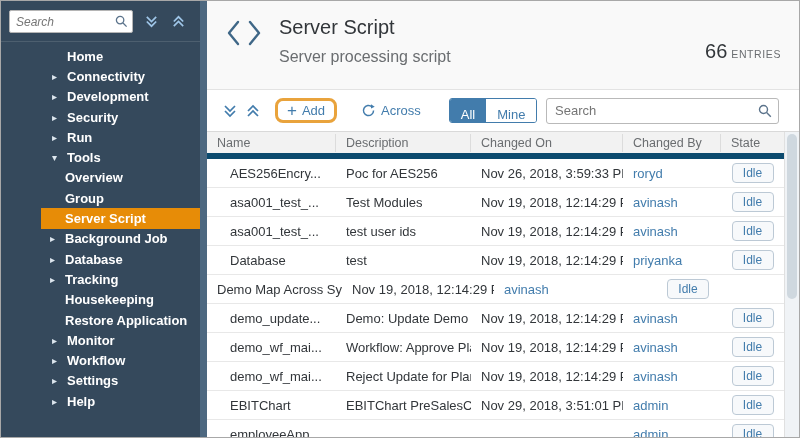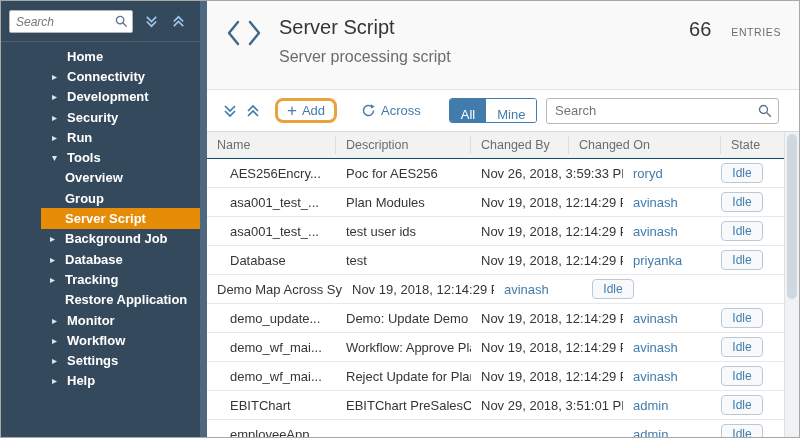"66" .ph-right { gap: 20px -> 4px; margin-top: none -> 22px }
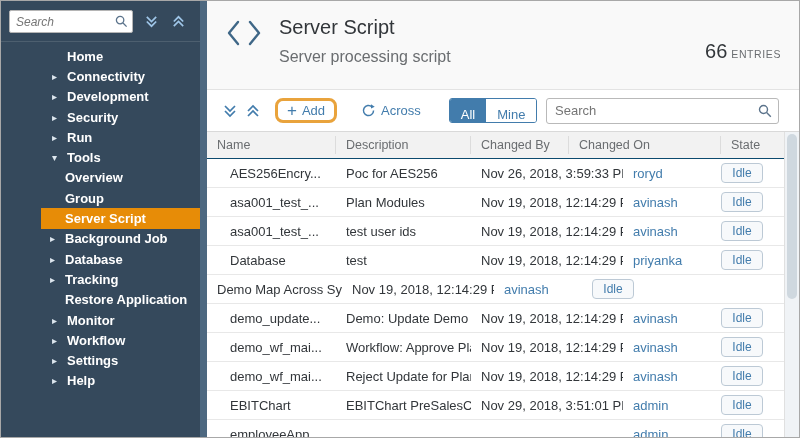"Name" .thead { border-bottom: 1px solid #0c4a6e -> 6px solid #0c4a6e }
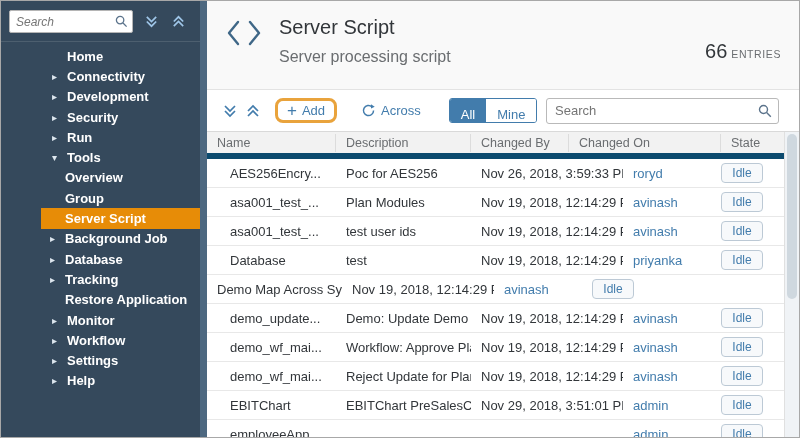"Changed By" div.th { order: before "Changed On" -> after "Changed On" }
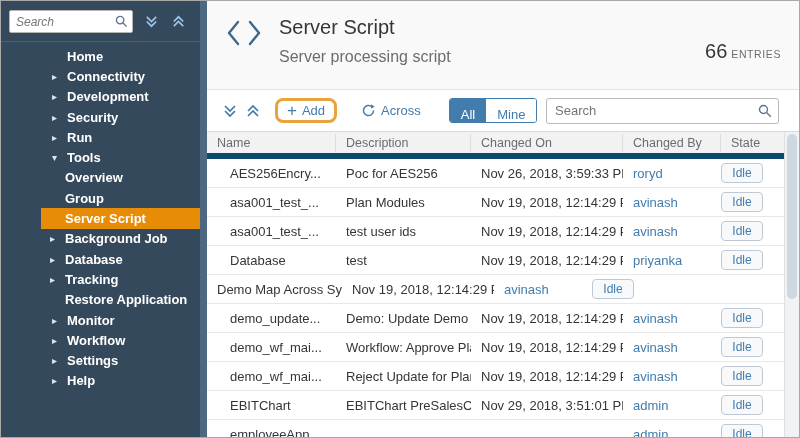"Idle" .td.c-state { justify-content: none -> center }
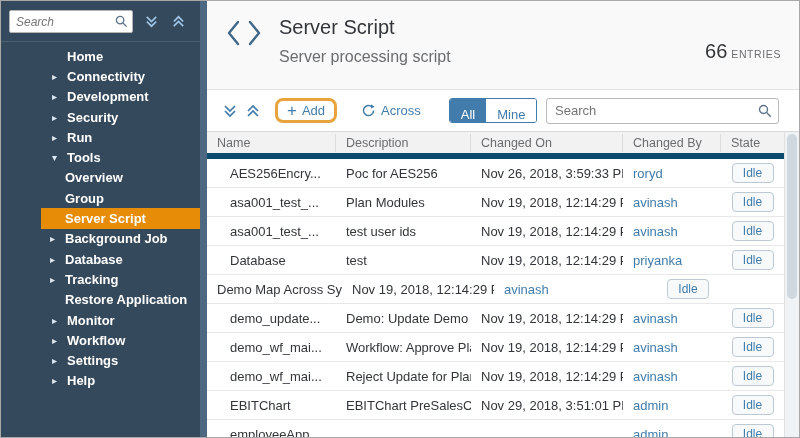"Plan Modules" div.td { text: Plan -> Test }
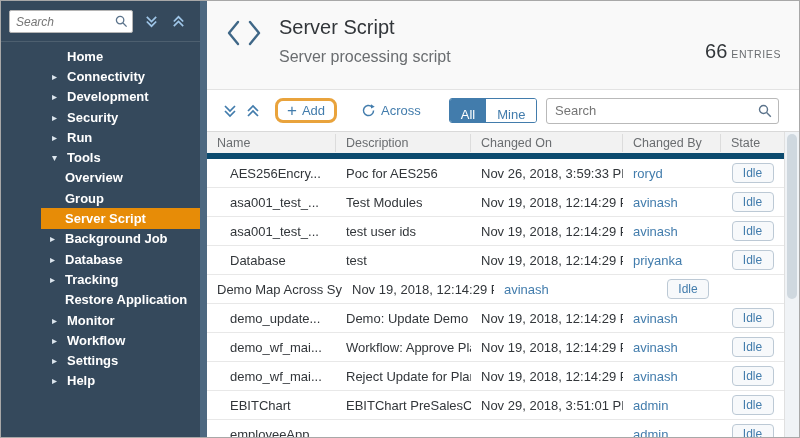"Housekeeping" div.nav-item { html: none -> <div> <span></span> <span>Housekeeping</span> </div> }
